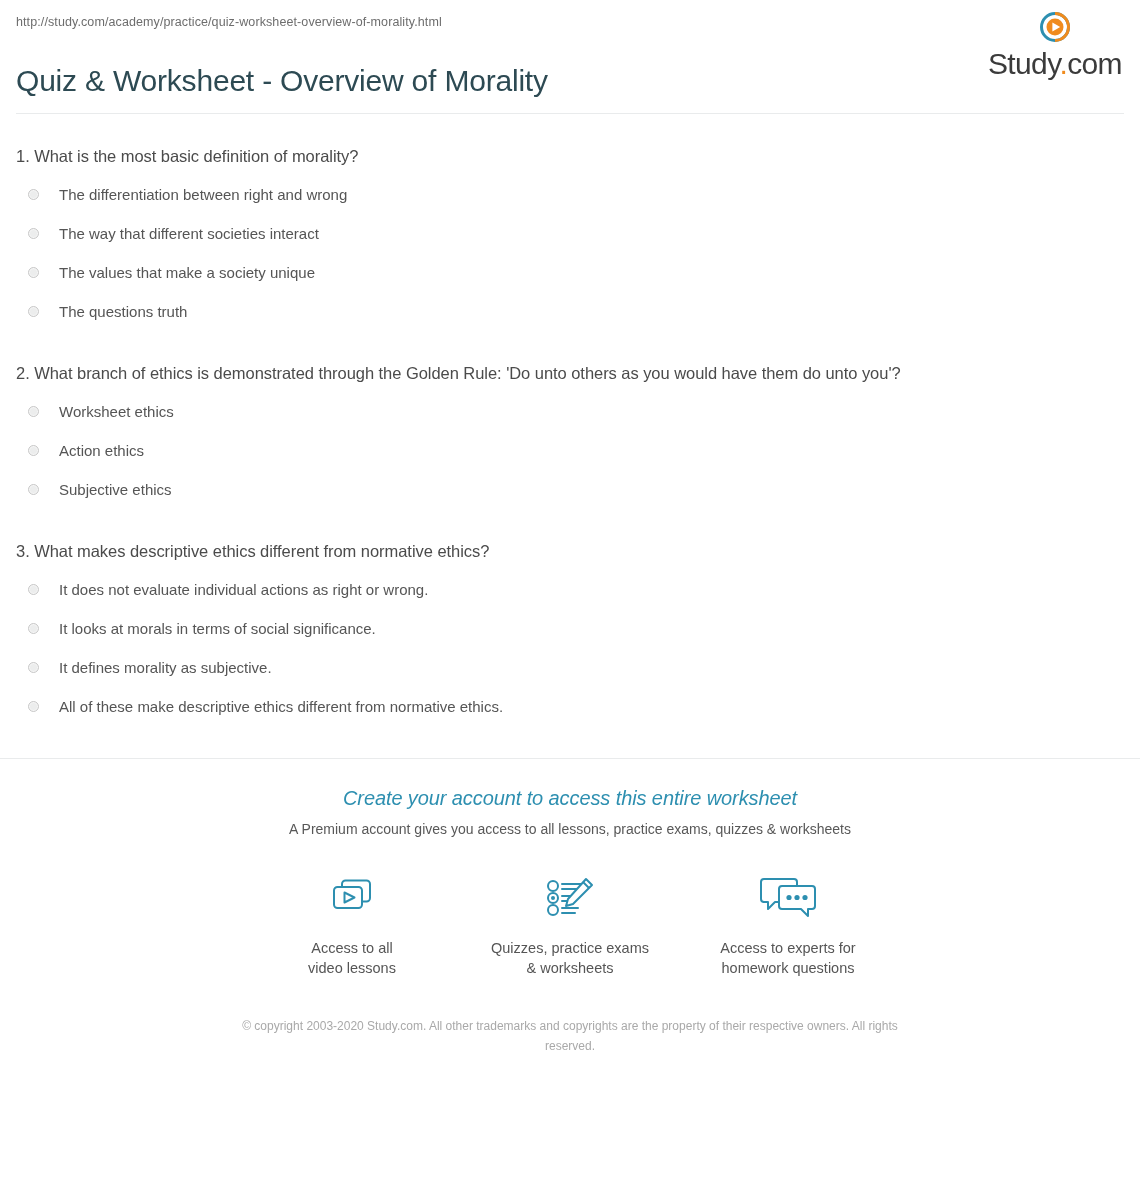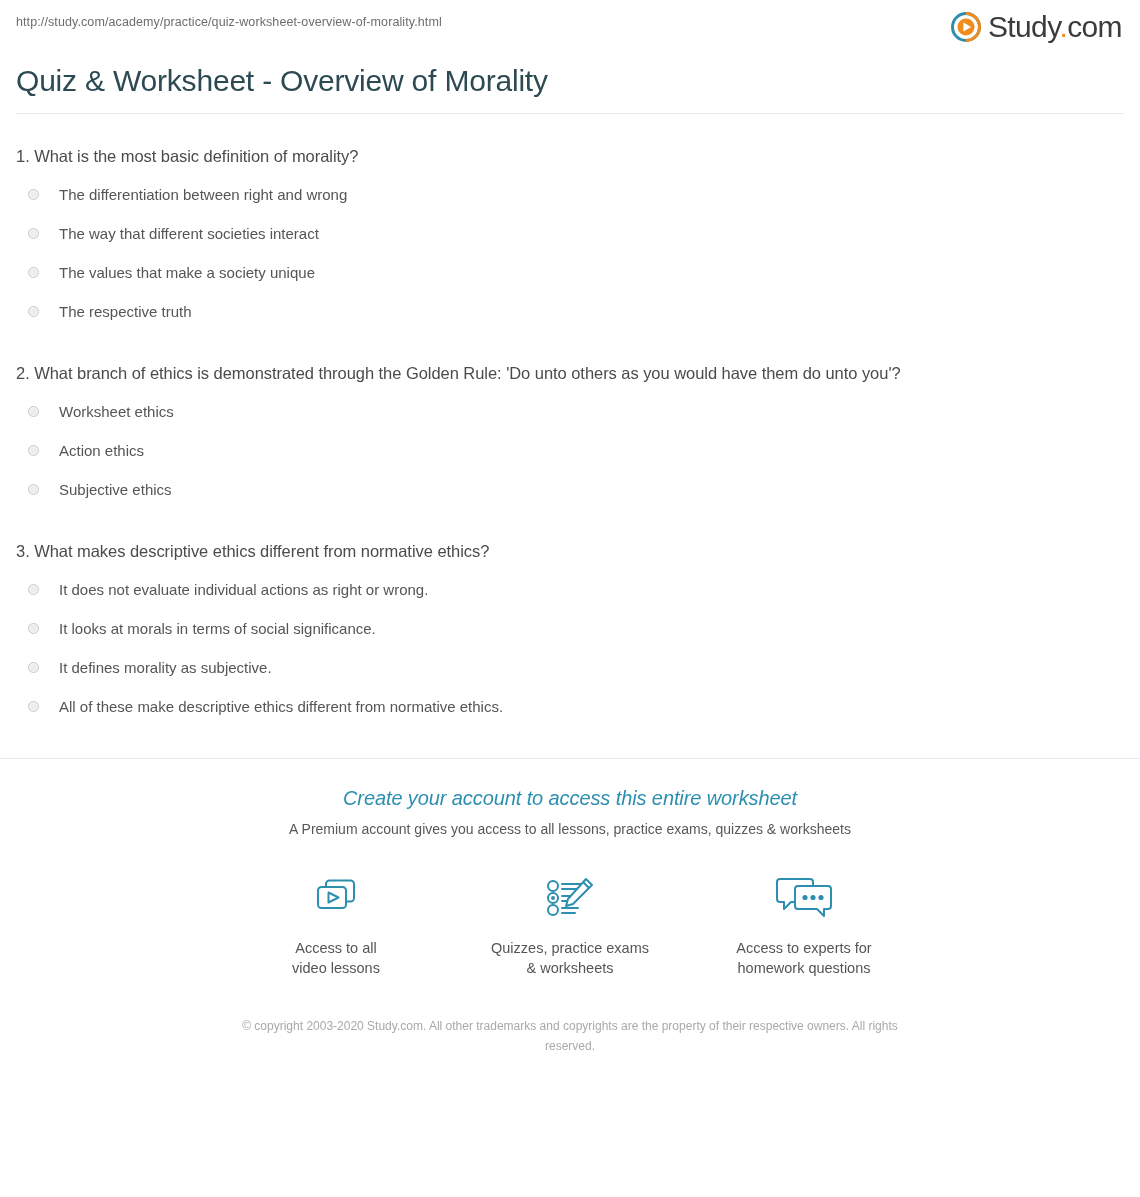"Study.com" .logo { flex-direction: none -> column }
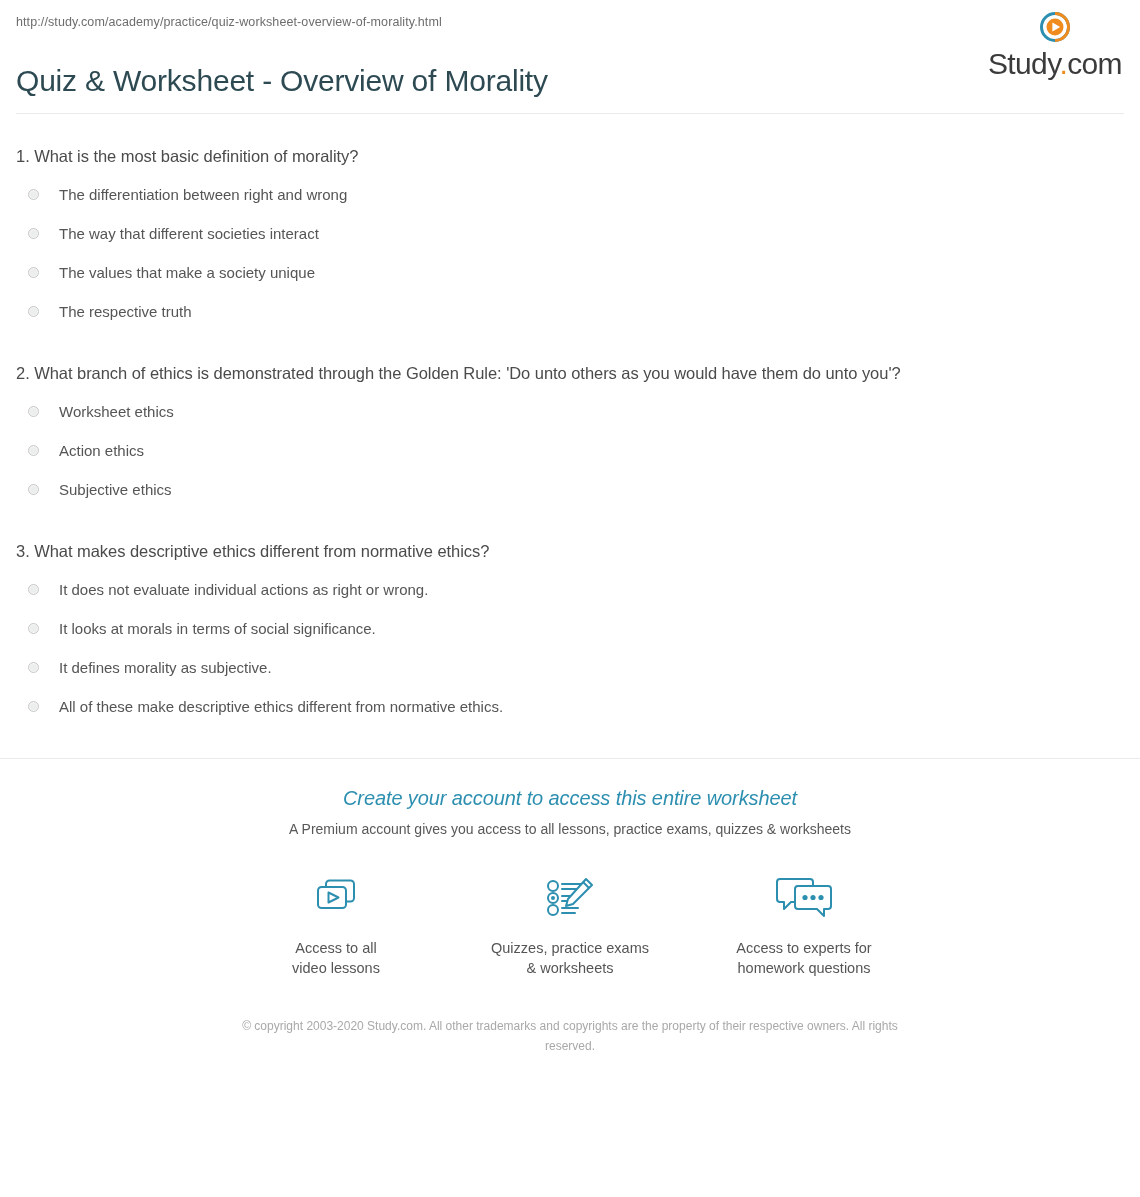"The respective truth" span.option-label { text: respective -> questions }
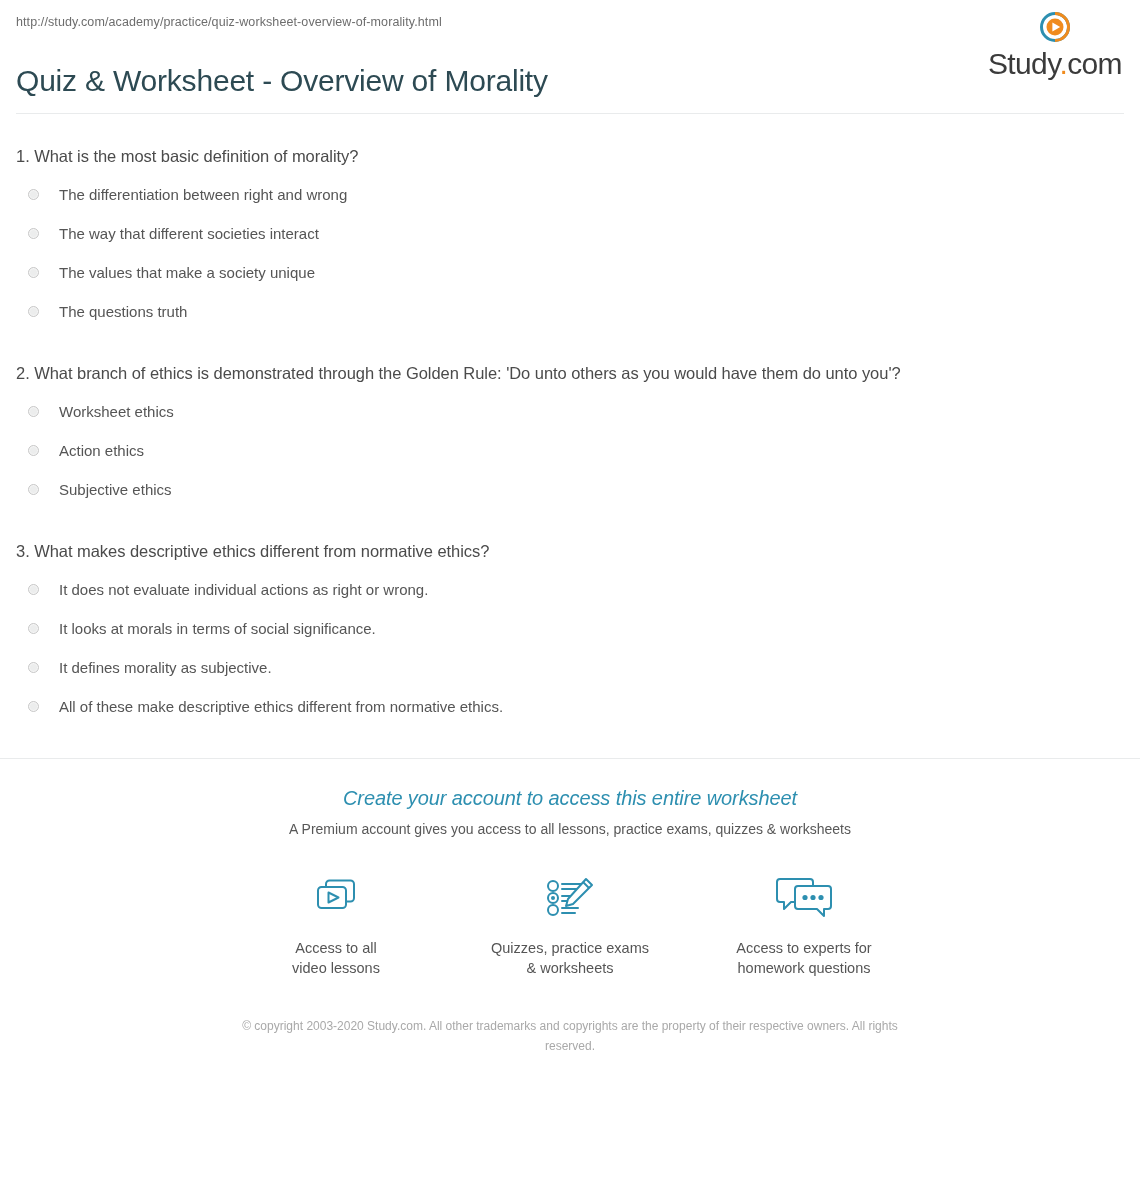"Access to all" .features { gap: 16px -> 0 }
